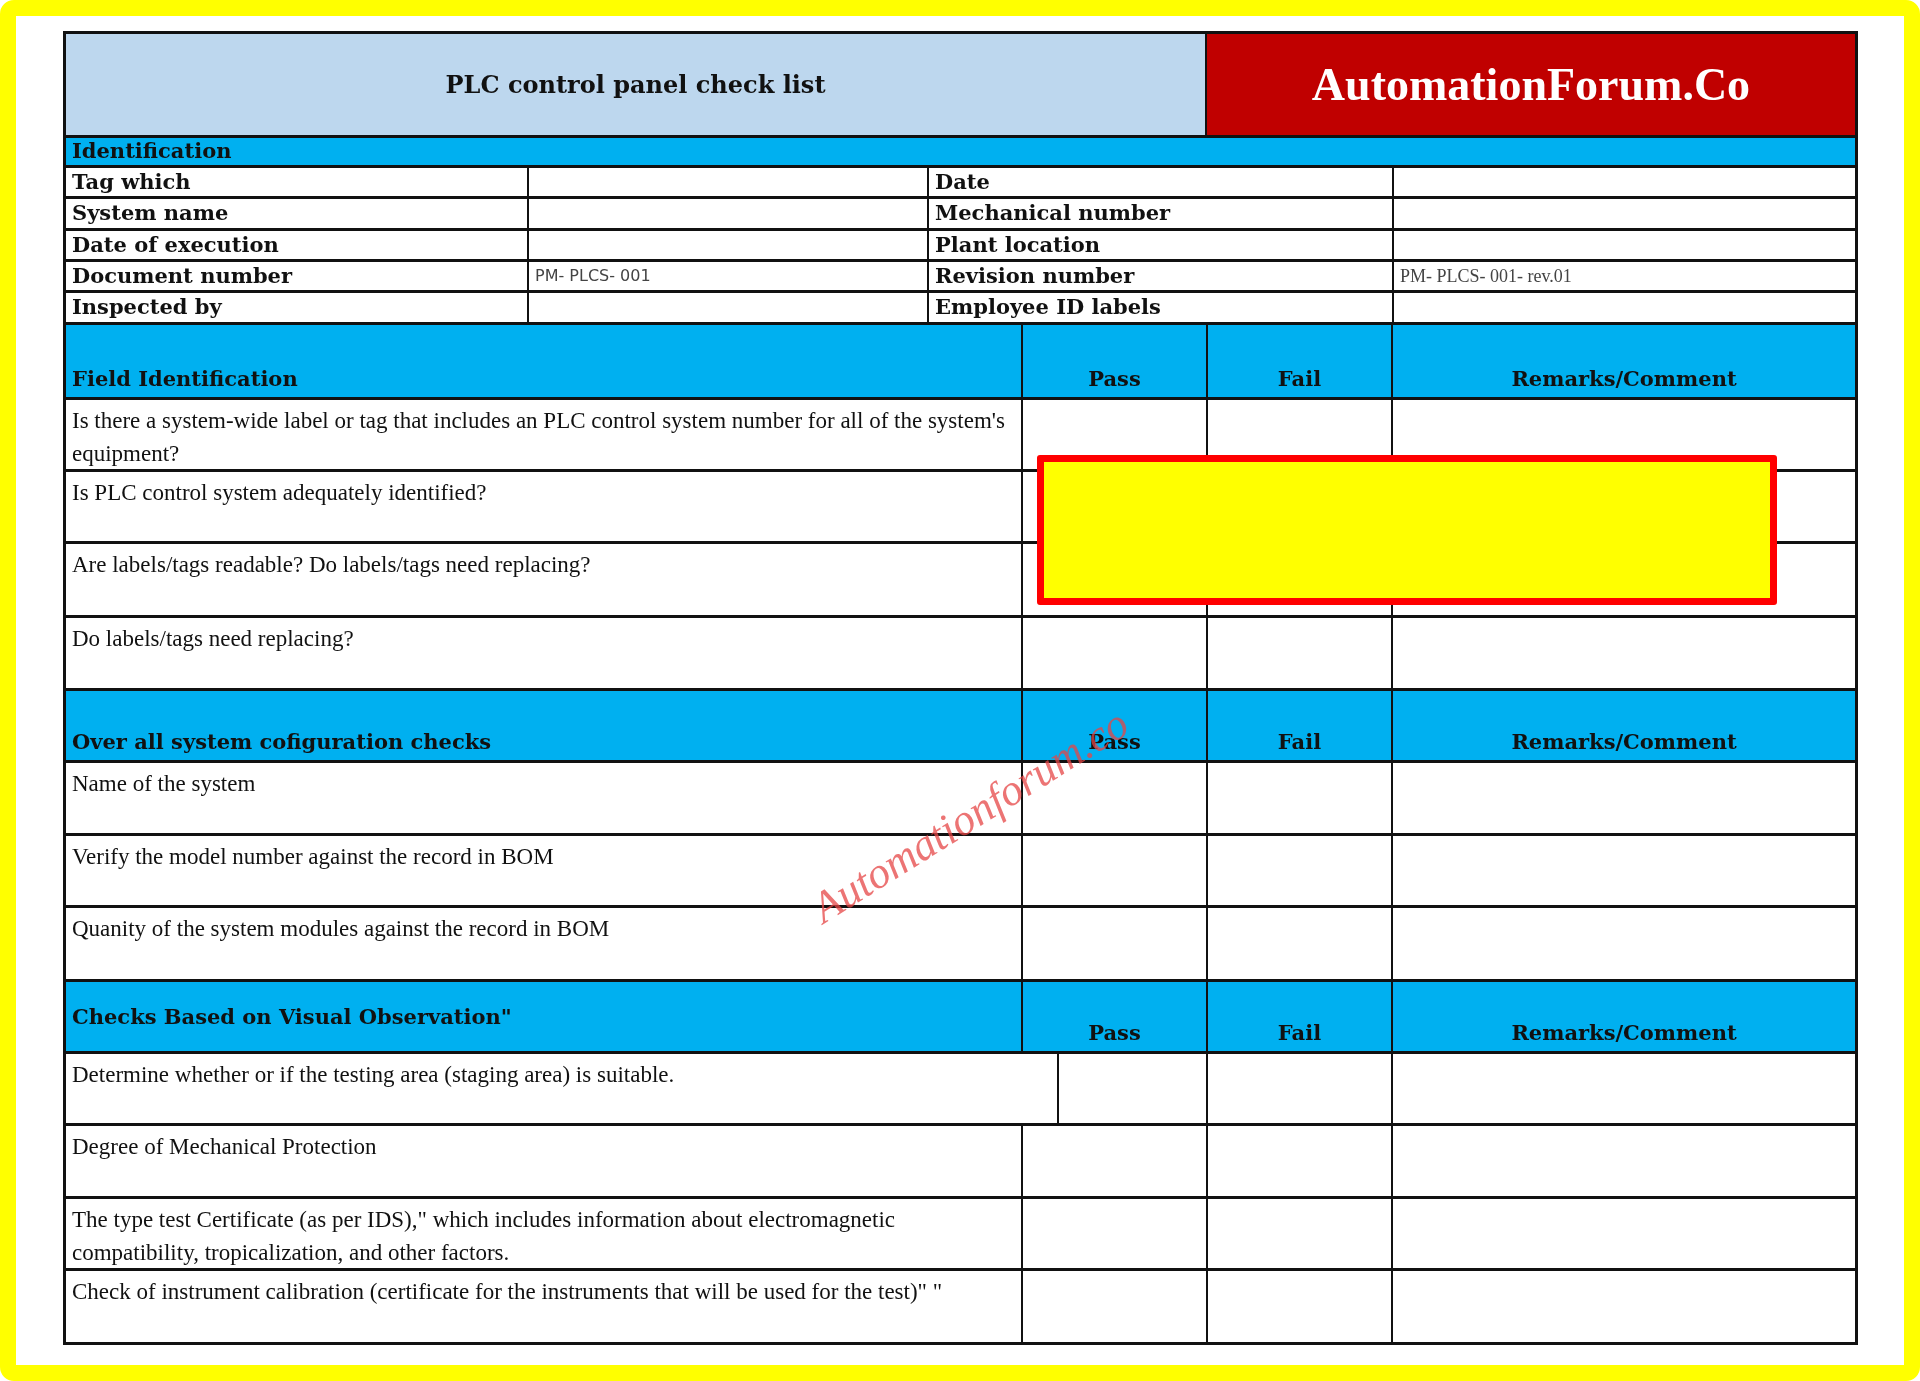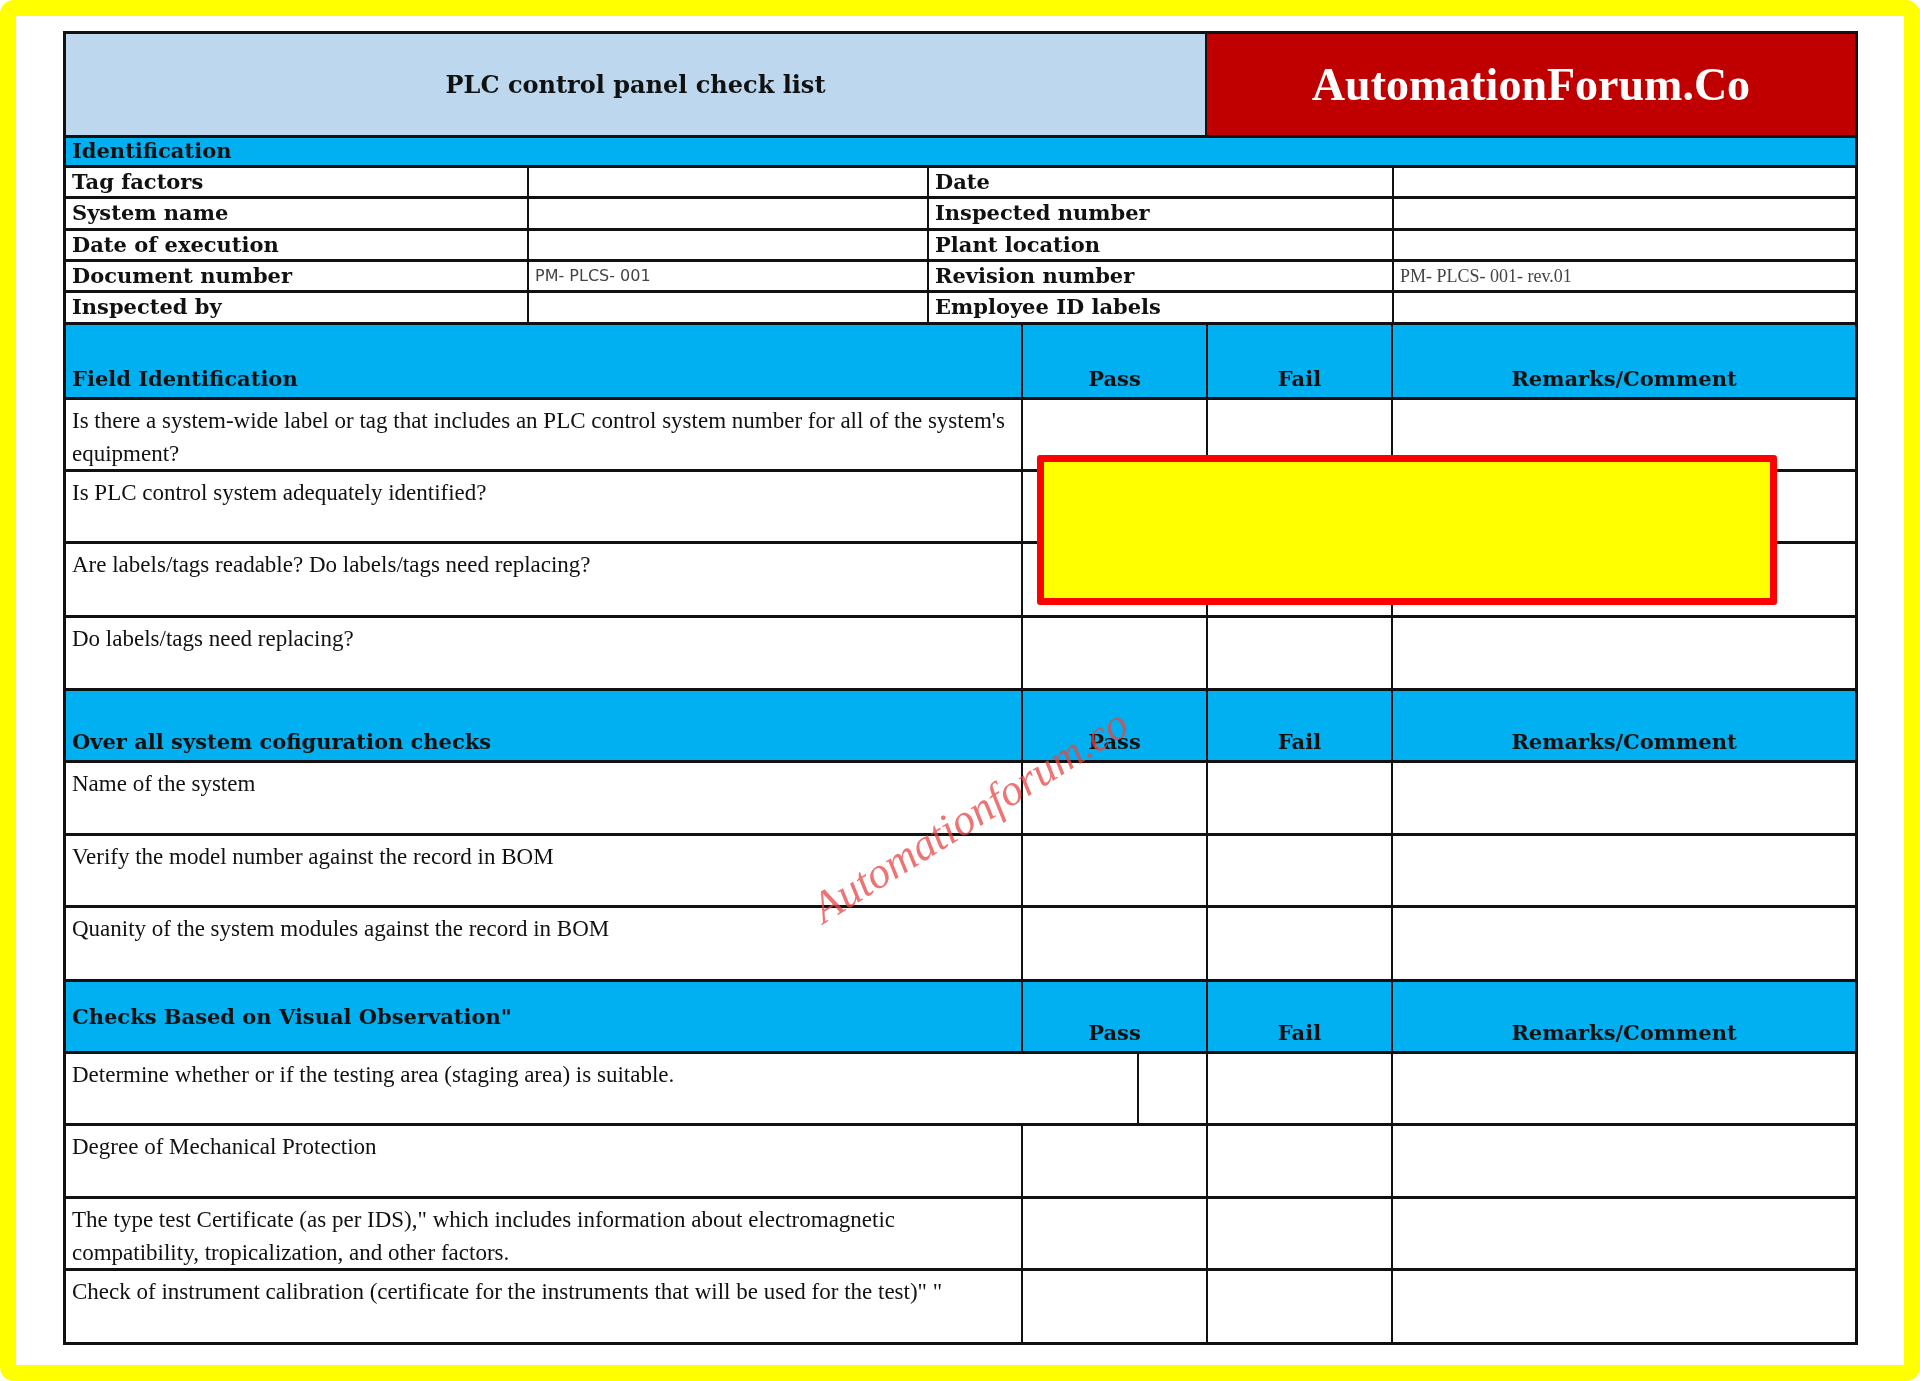"Tag factors" div.abs { text: factors -> which }
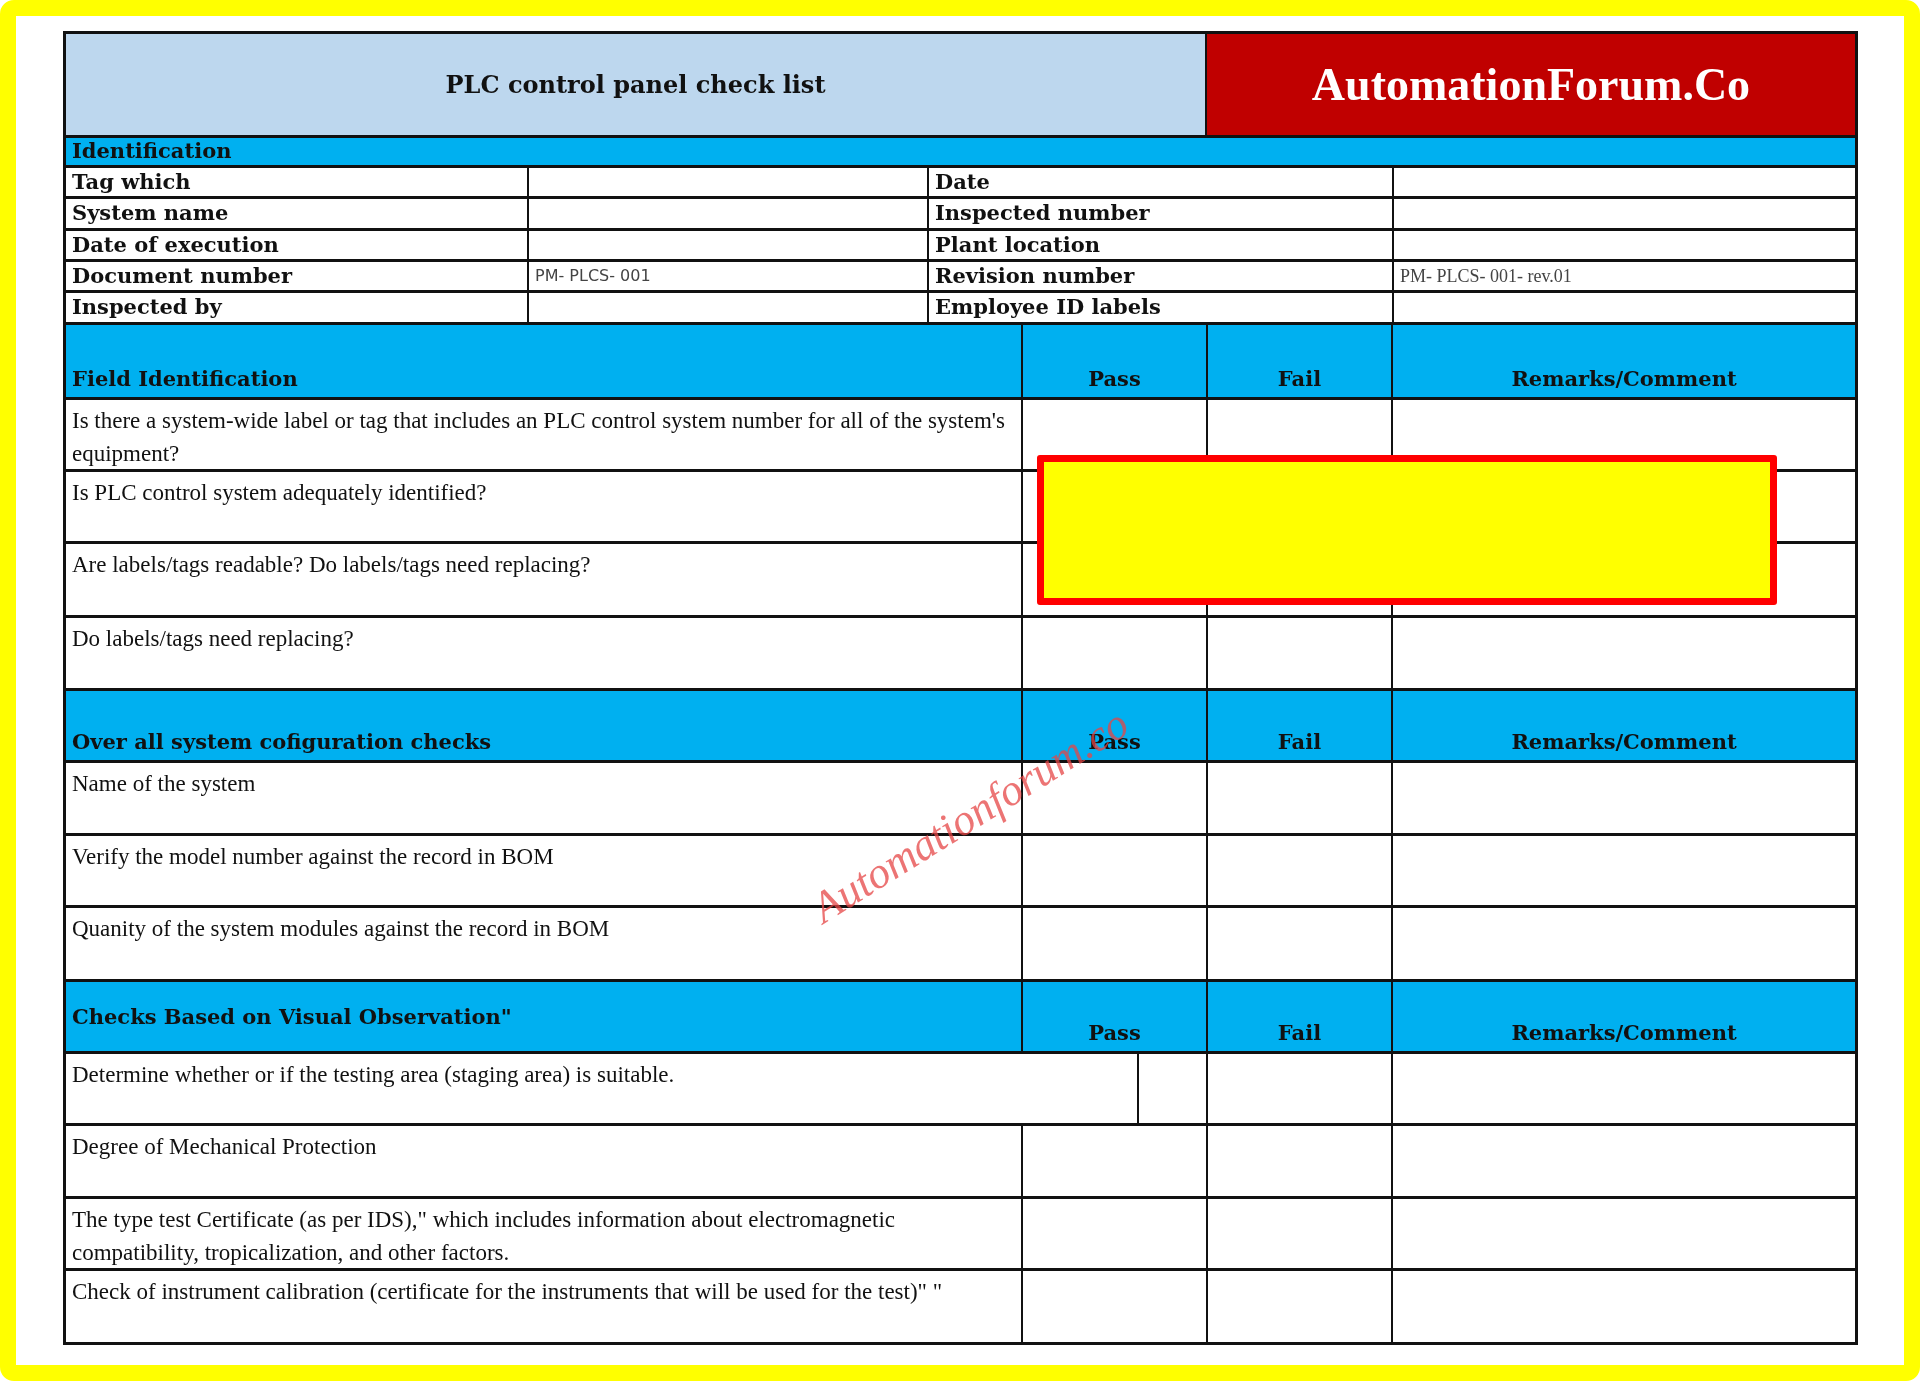"Inspected number" div.abs { text: Inspected -> Mechanical }
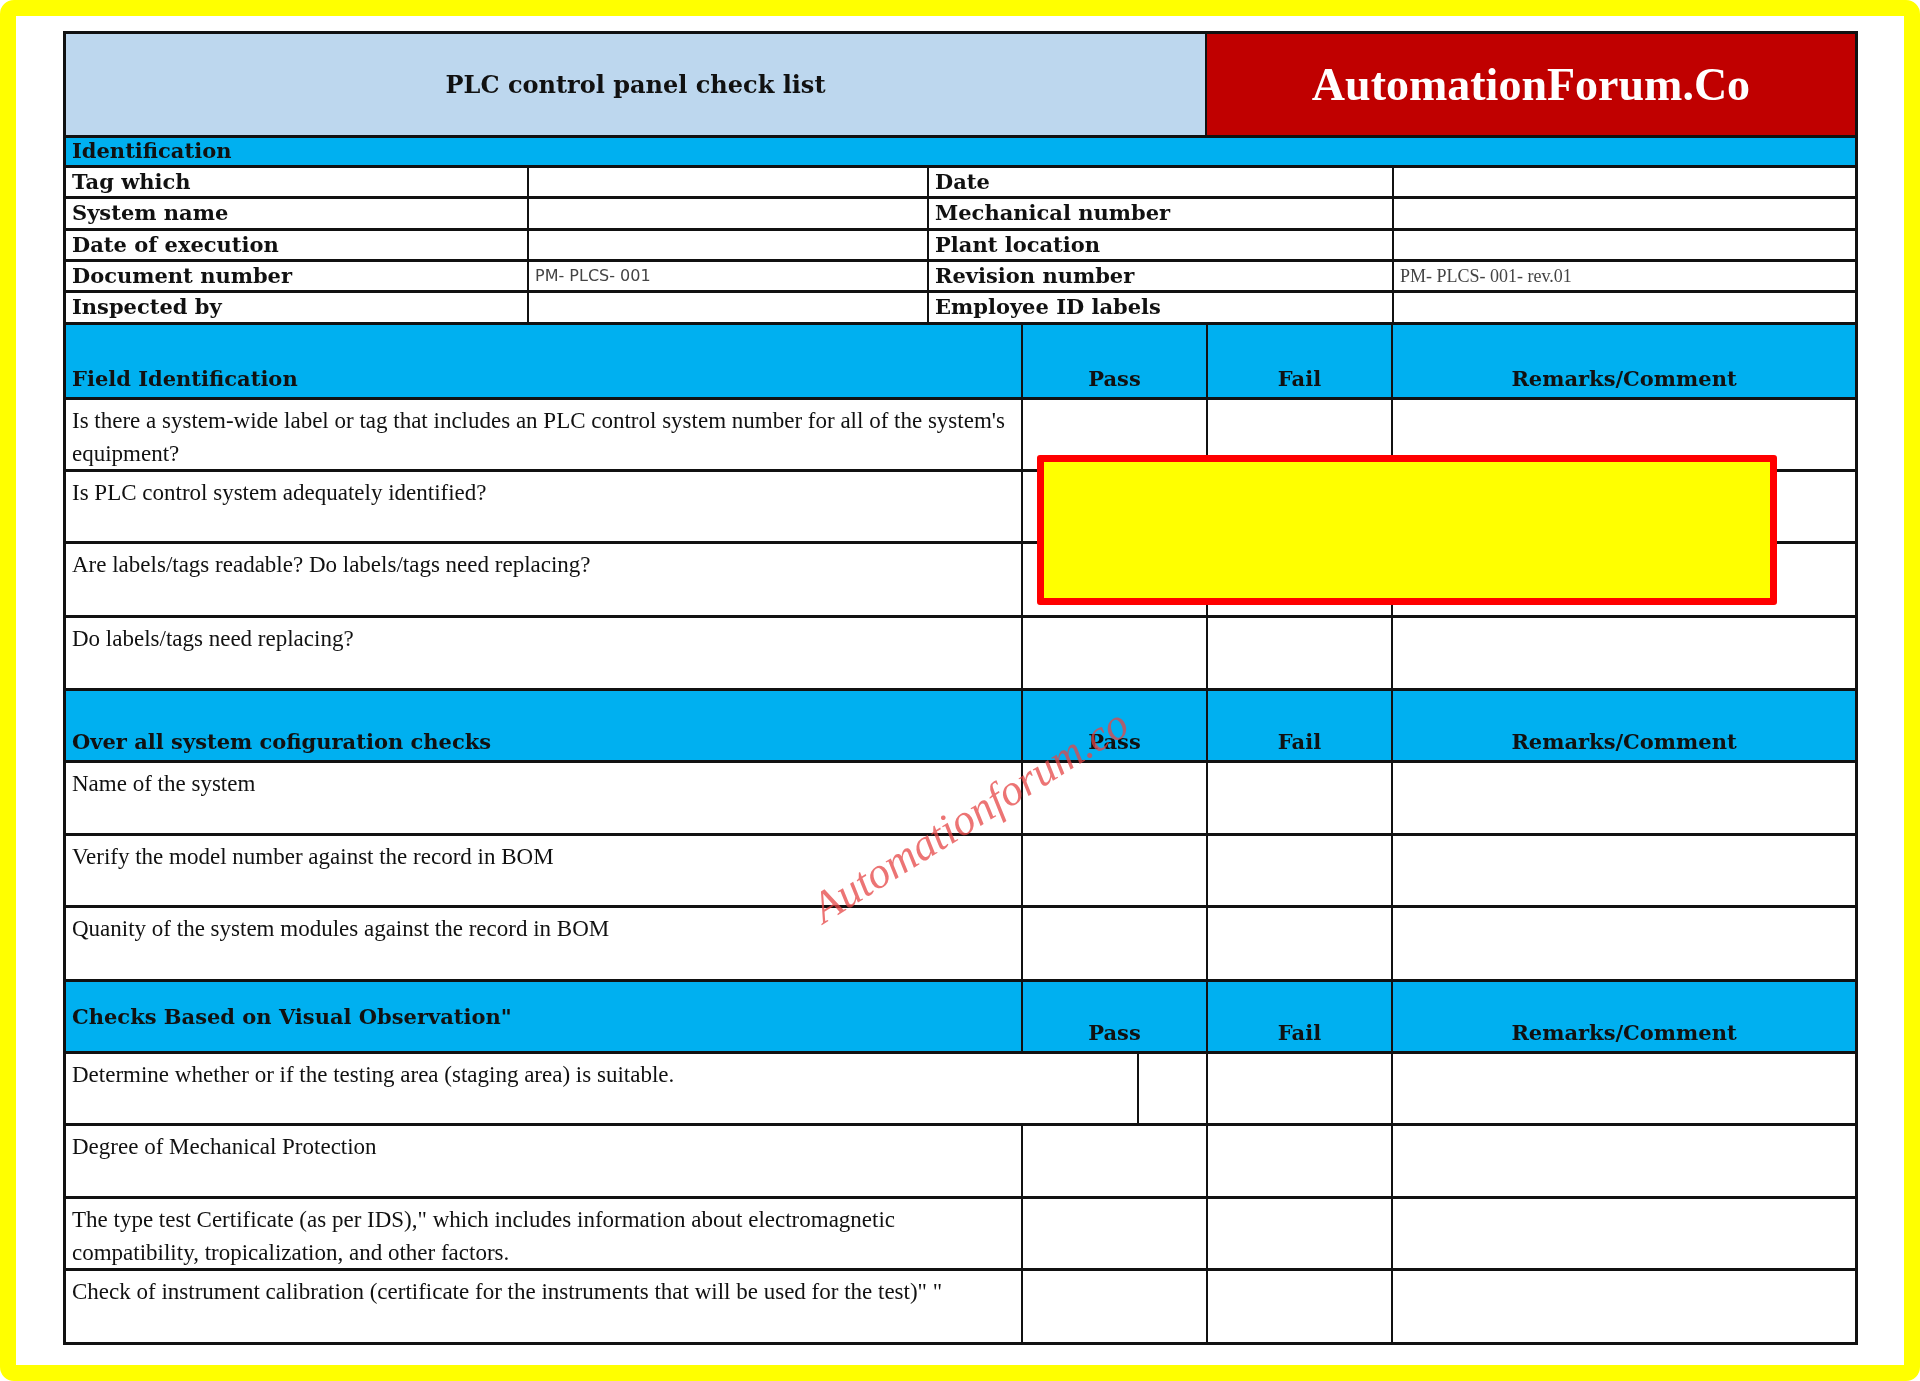"Determine whether or if the" div.abs { width: 1076px -> 996px }
